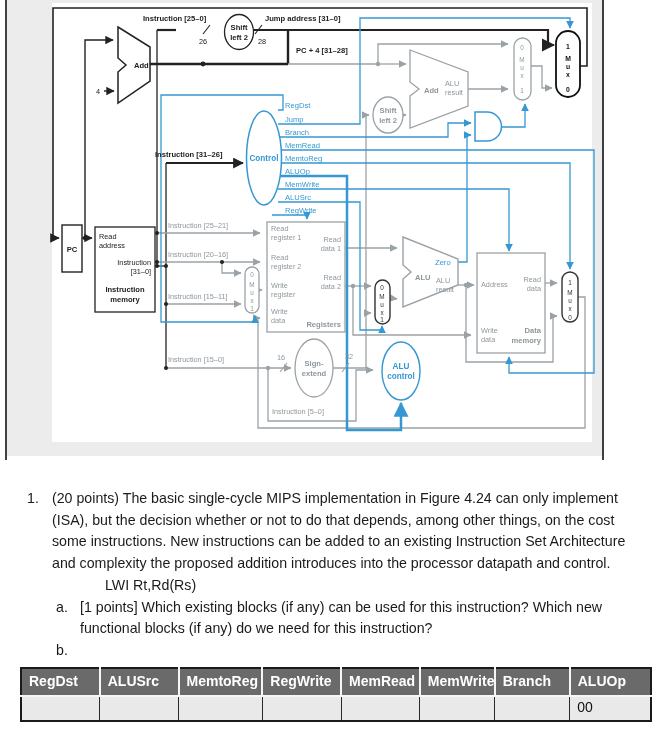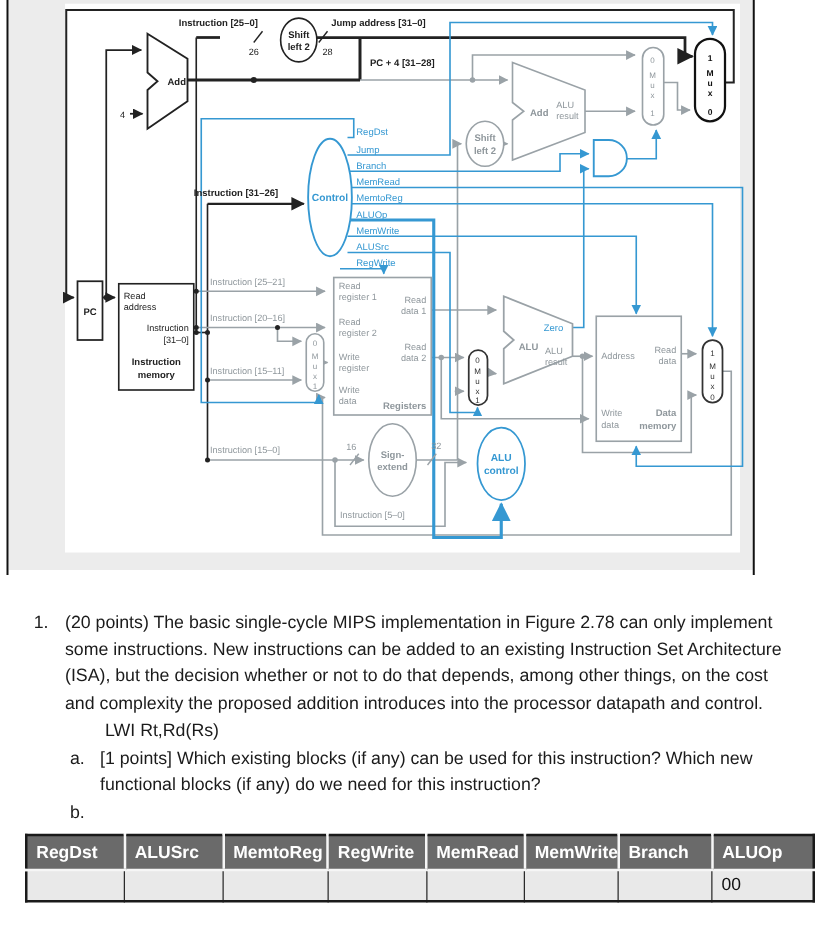"(20 points) The basic single-cycle" div { text: 2.78 -> 4.24 }
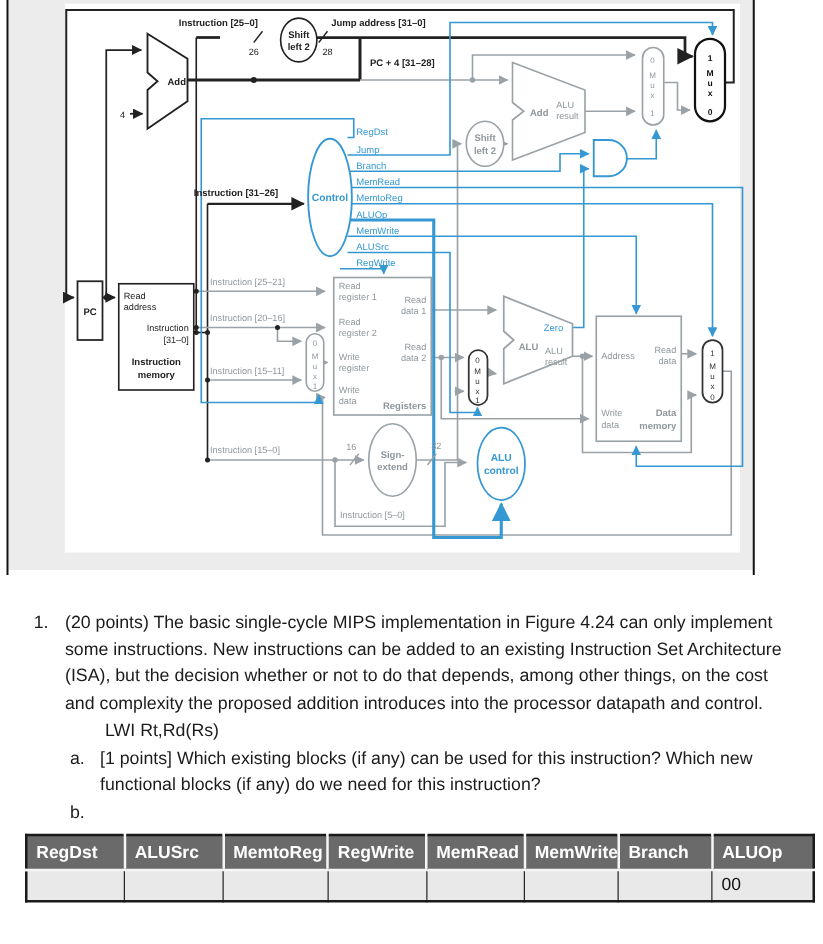"some instructions. New instructions can" div { order: before "(ISA), but the decision whether" -> after "(ISA), but the decision whether" }
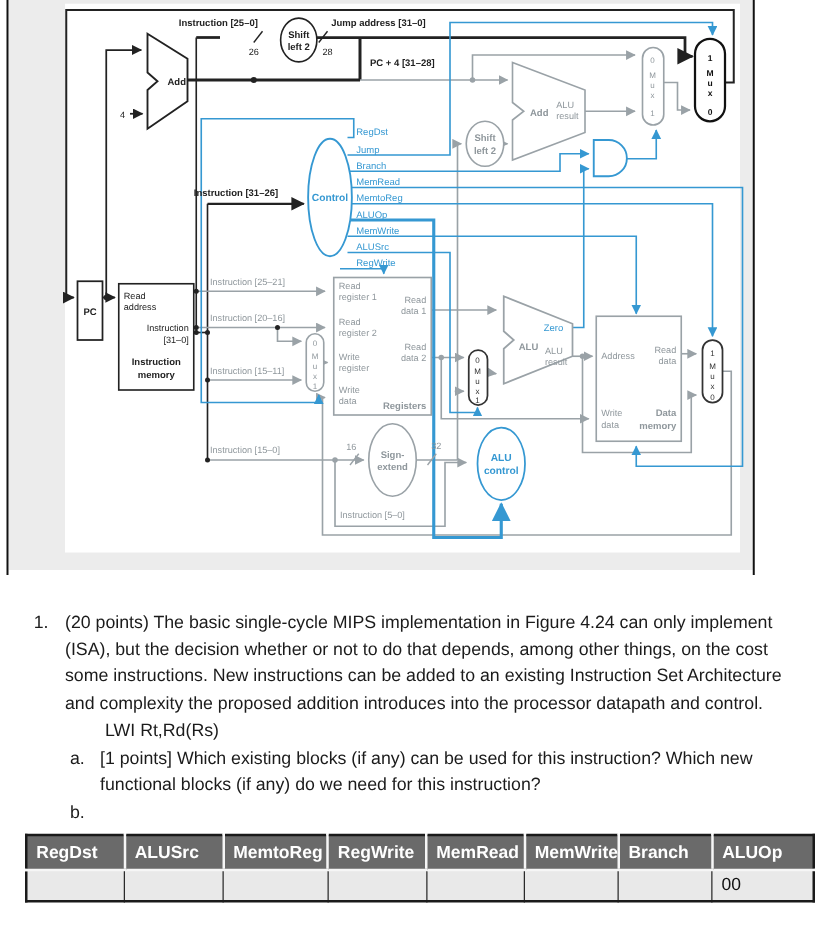"LWI Rt,Rd(Rs)" .lwi { margin-left: 32px -> 53px }
